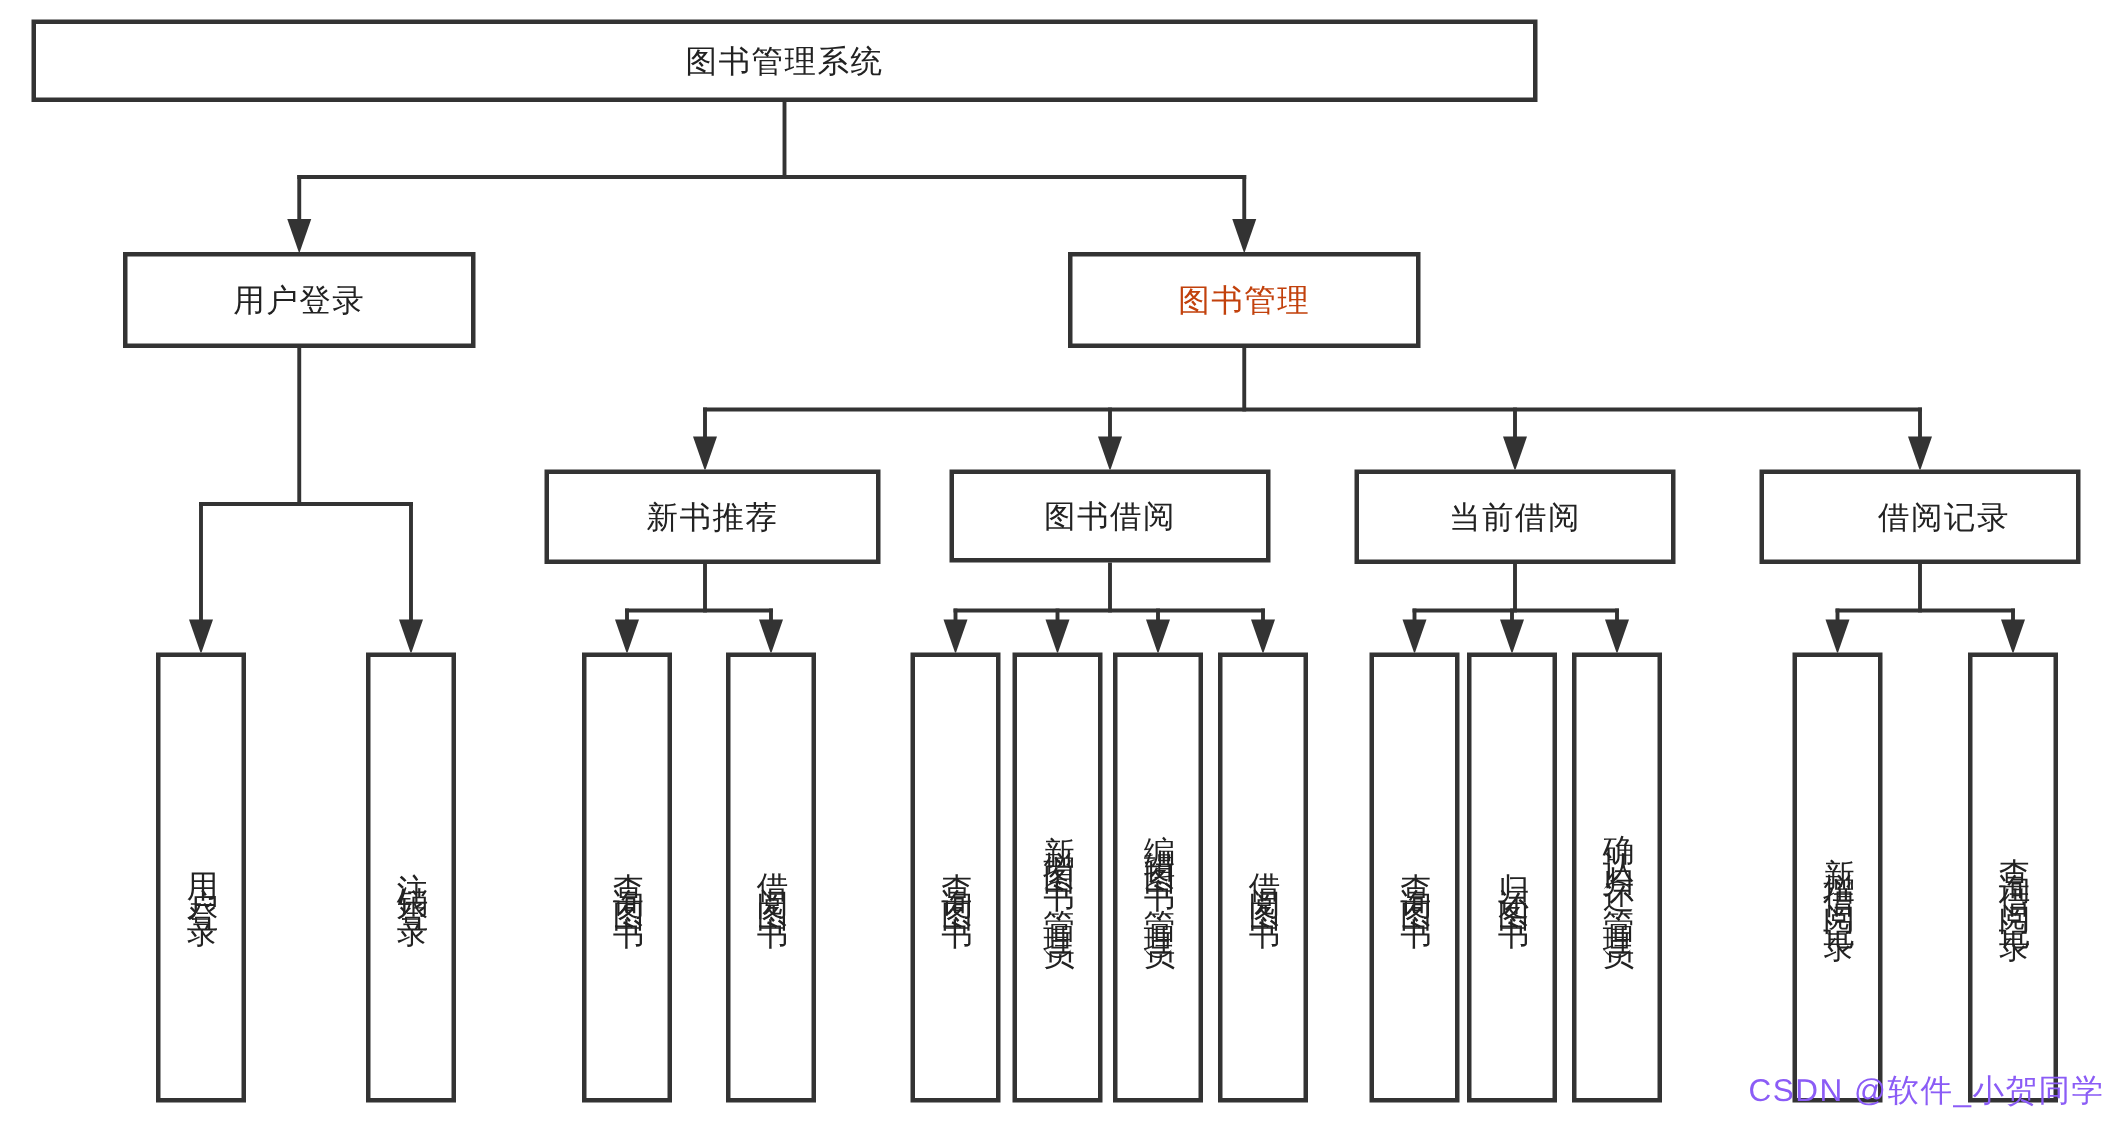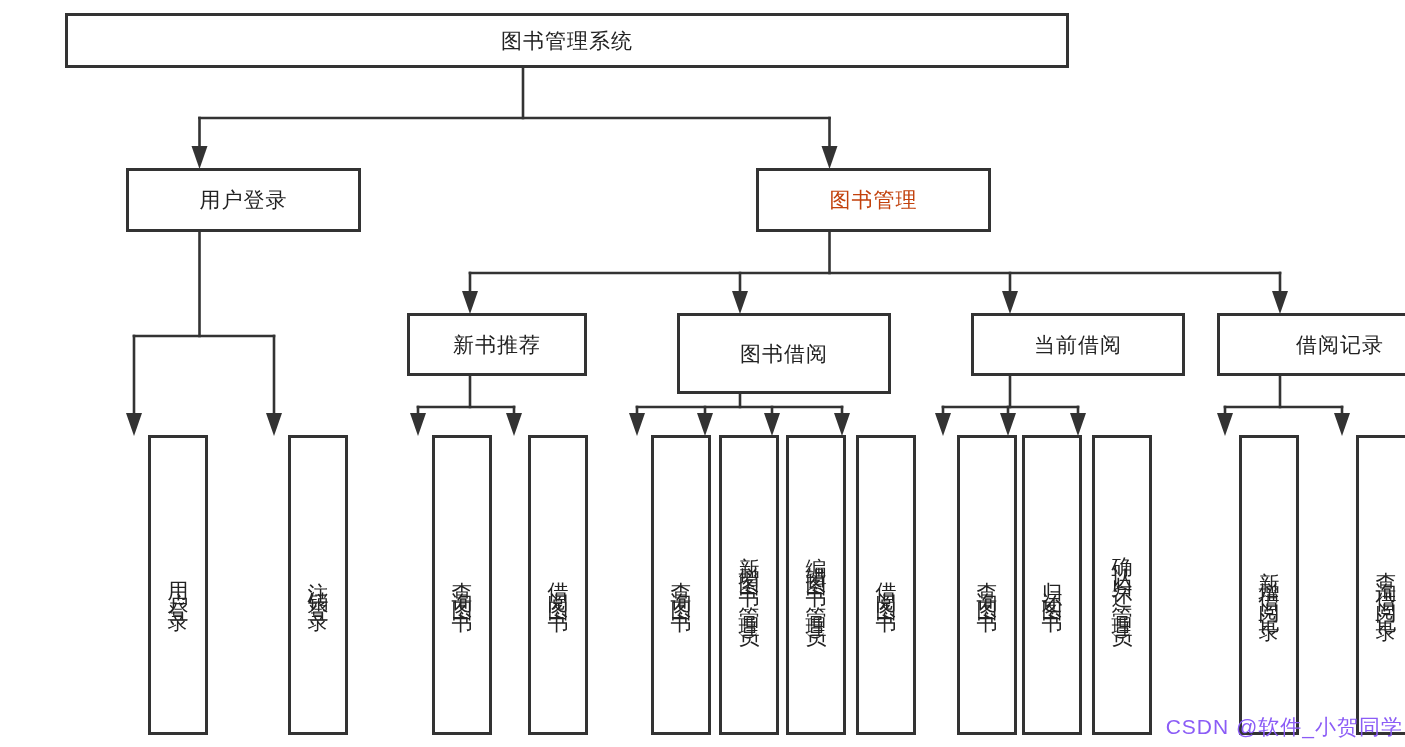"图书管理系统" .node { margin-left: 44px -> none }
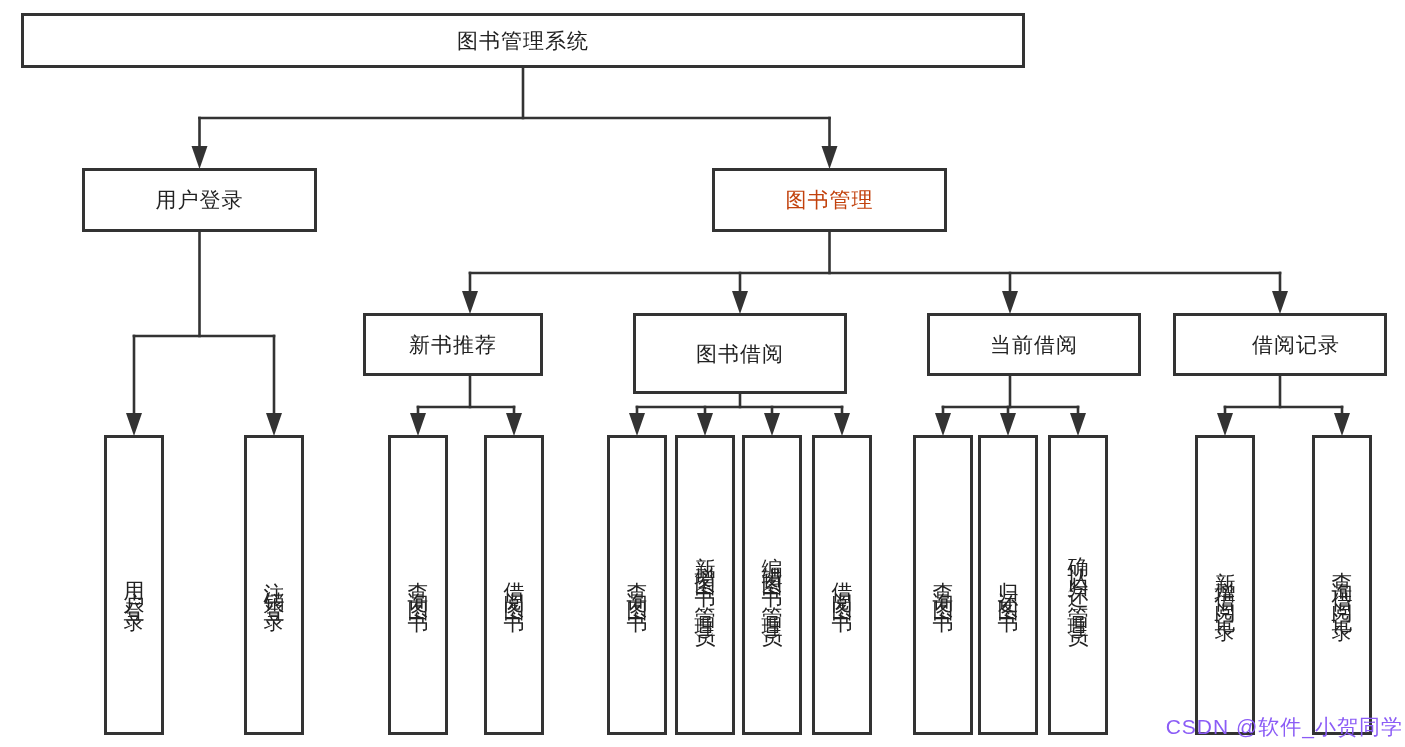"新书推荐" div.node { width: 180px -> 224px }
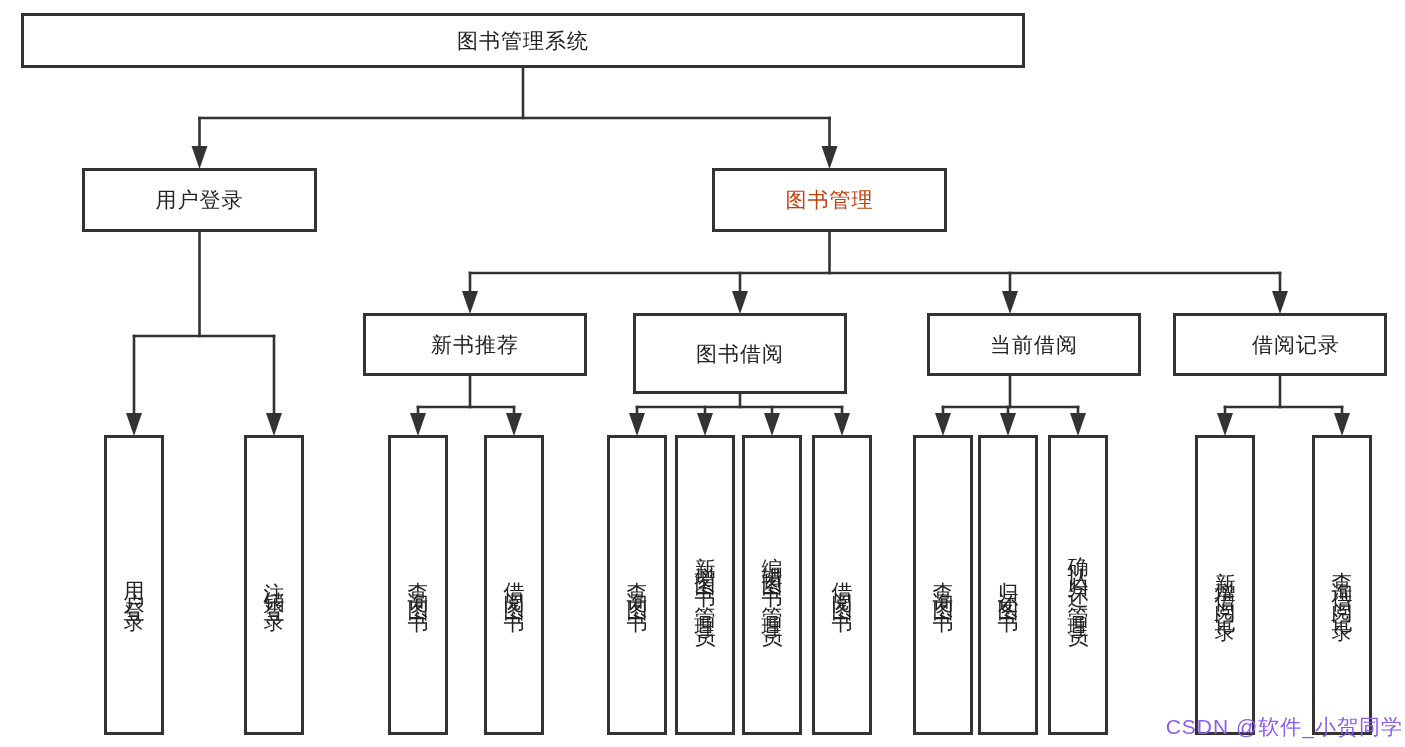"图书借阅" div.node { height: 81px -> 62px }
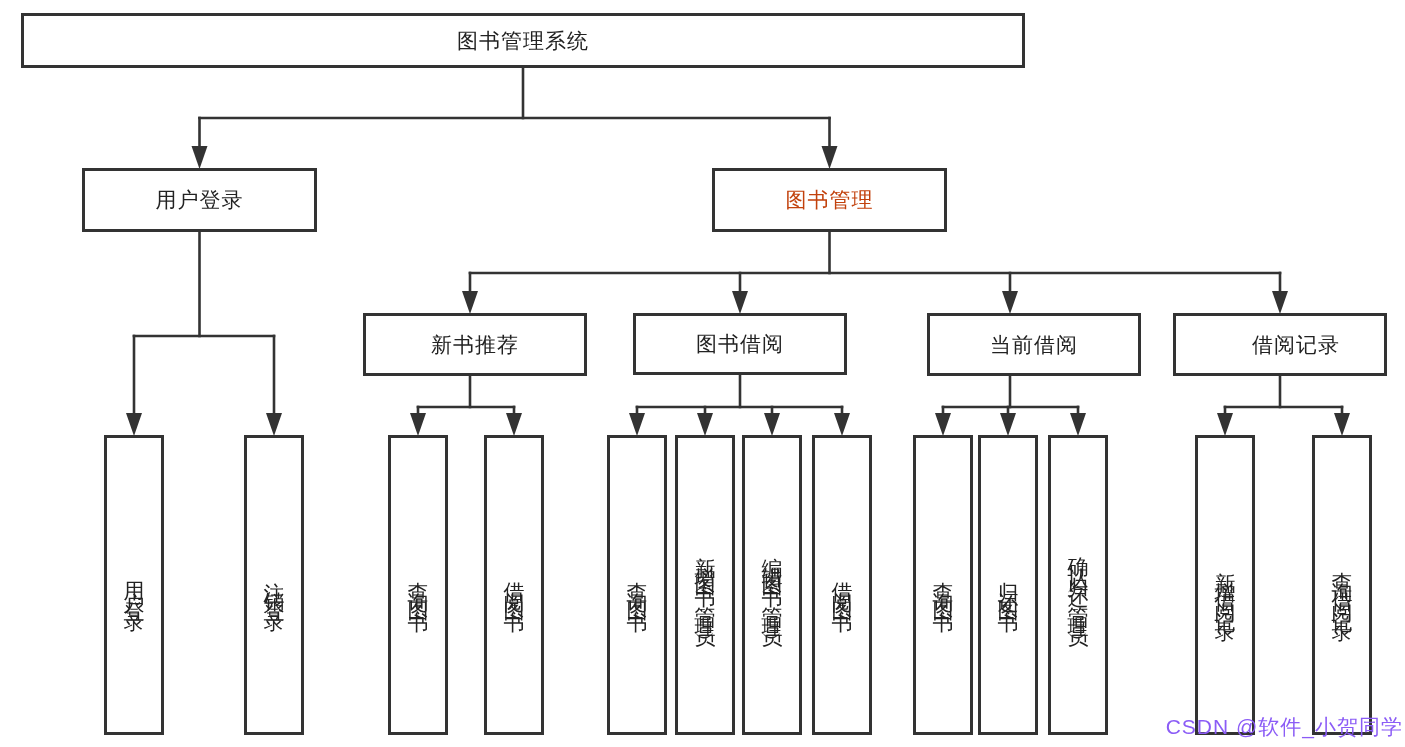"当前借阅" div.node { left: 927px -> 903px }
